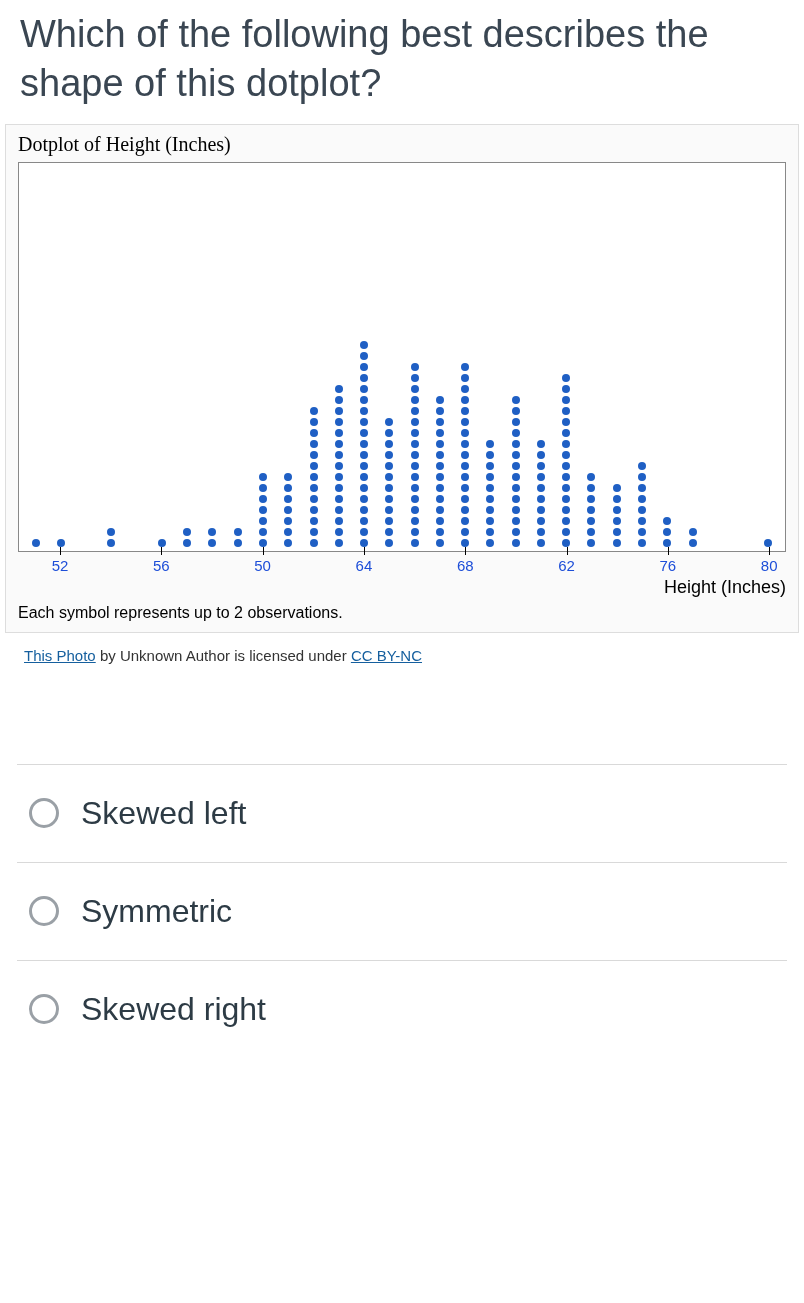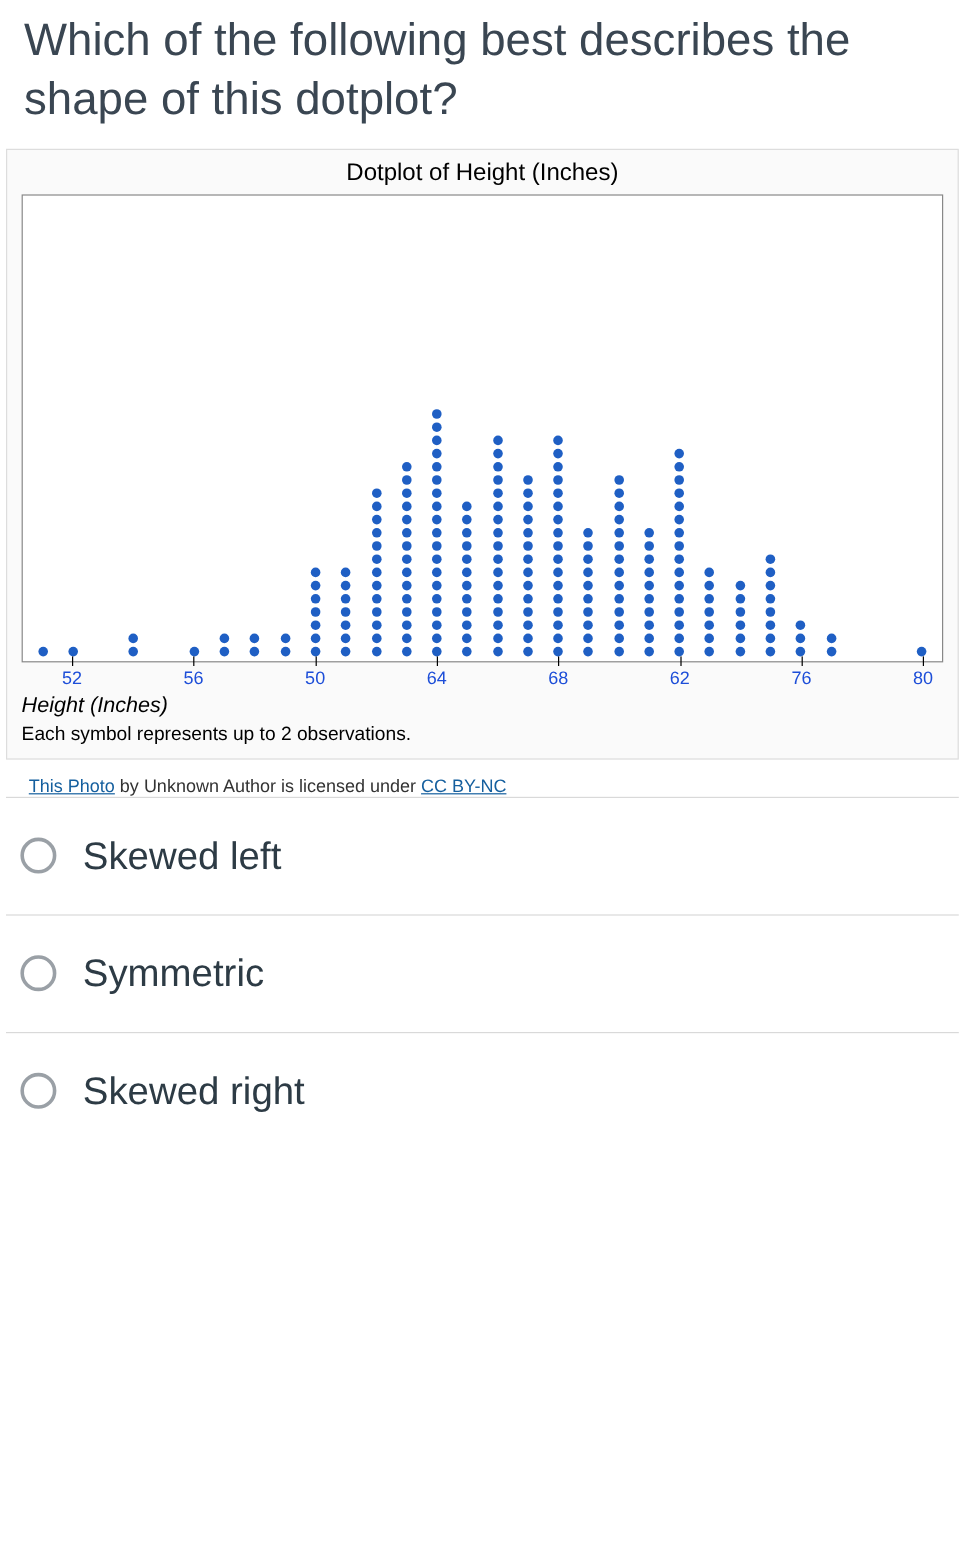"Dotplot of Height (Inches)" .chart-title { font-family: none -> Liberation Serif, serif; text-align: center -> left }
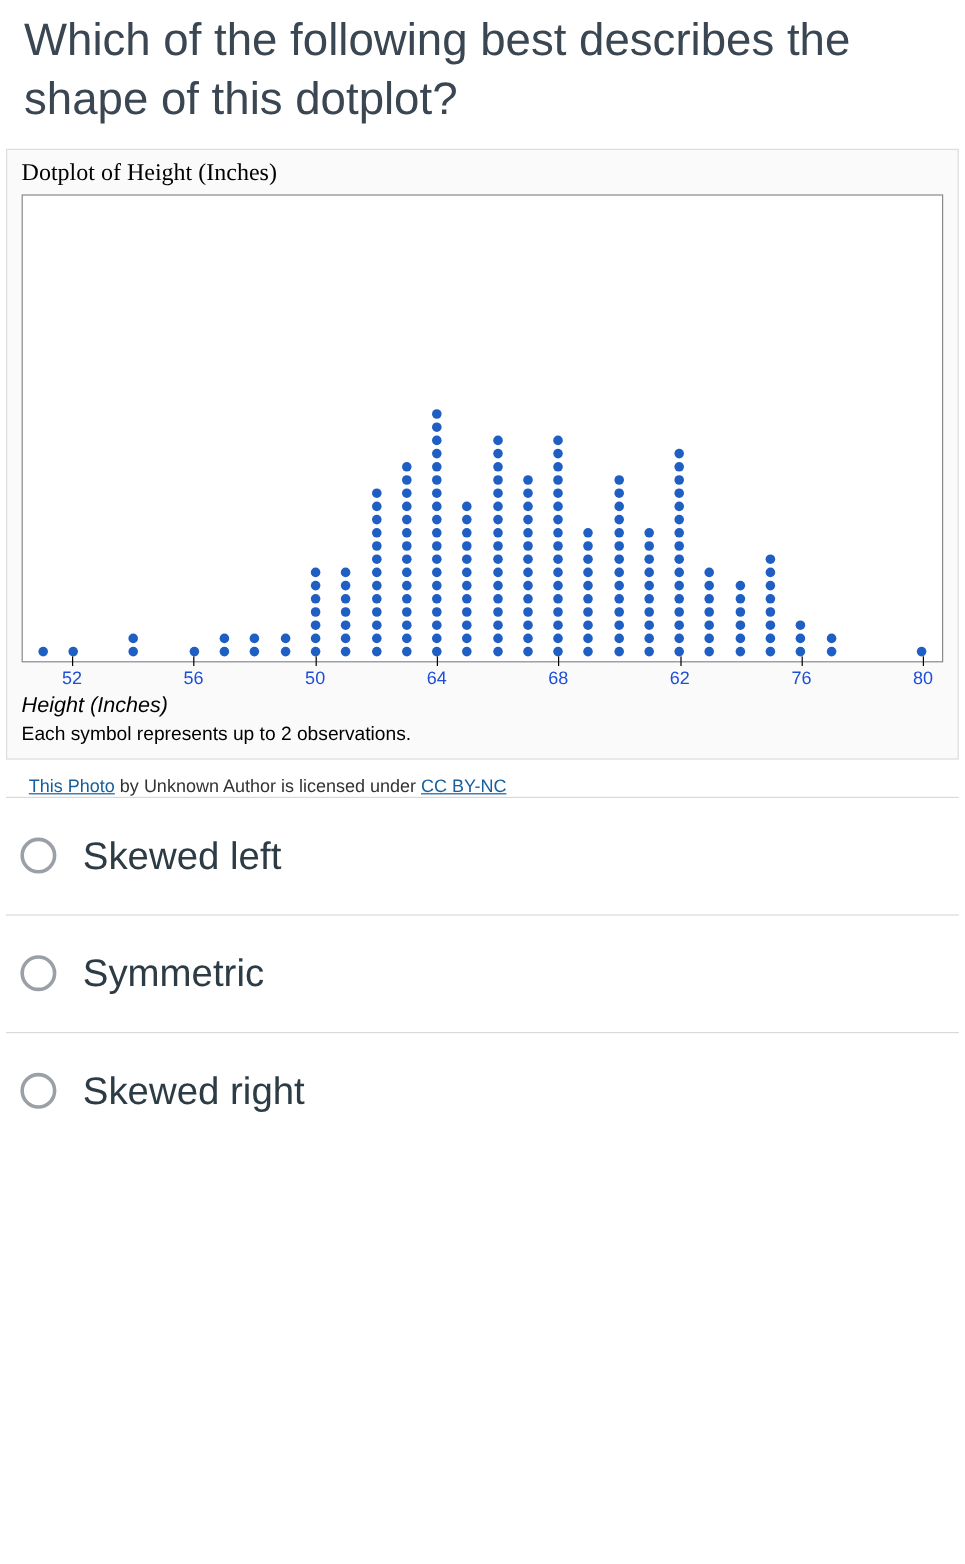"Height (Inches)" .xlabel { font-style: italic -> none; text-align: left -> right }
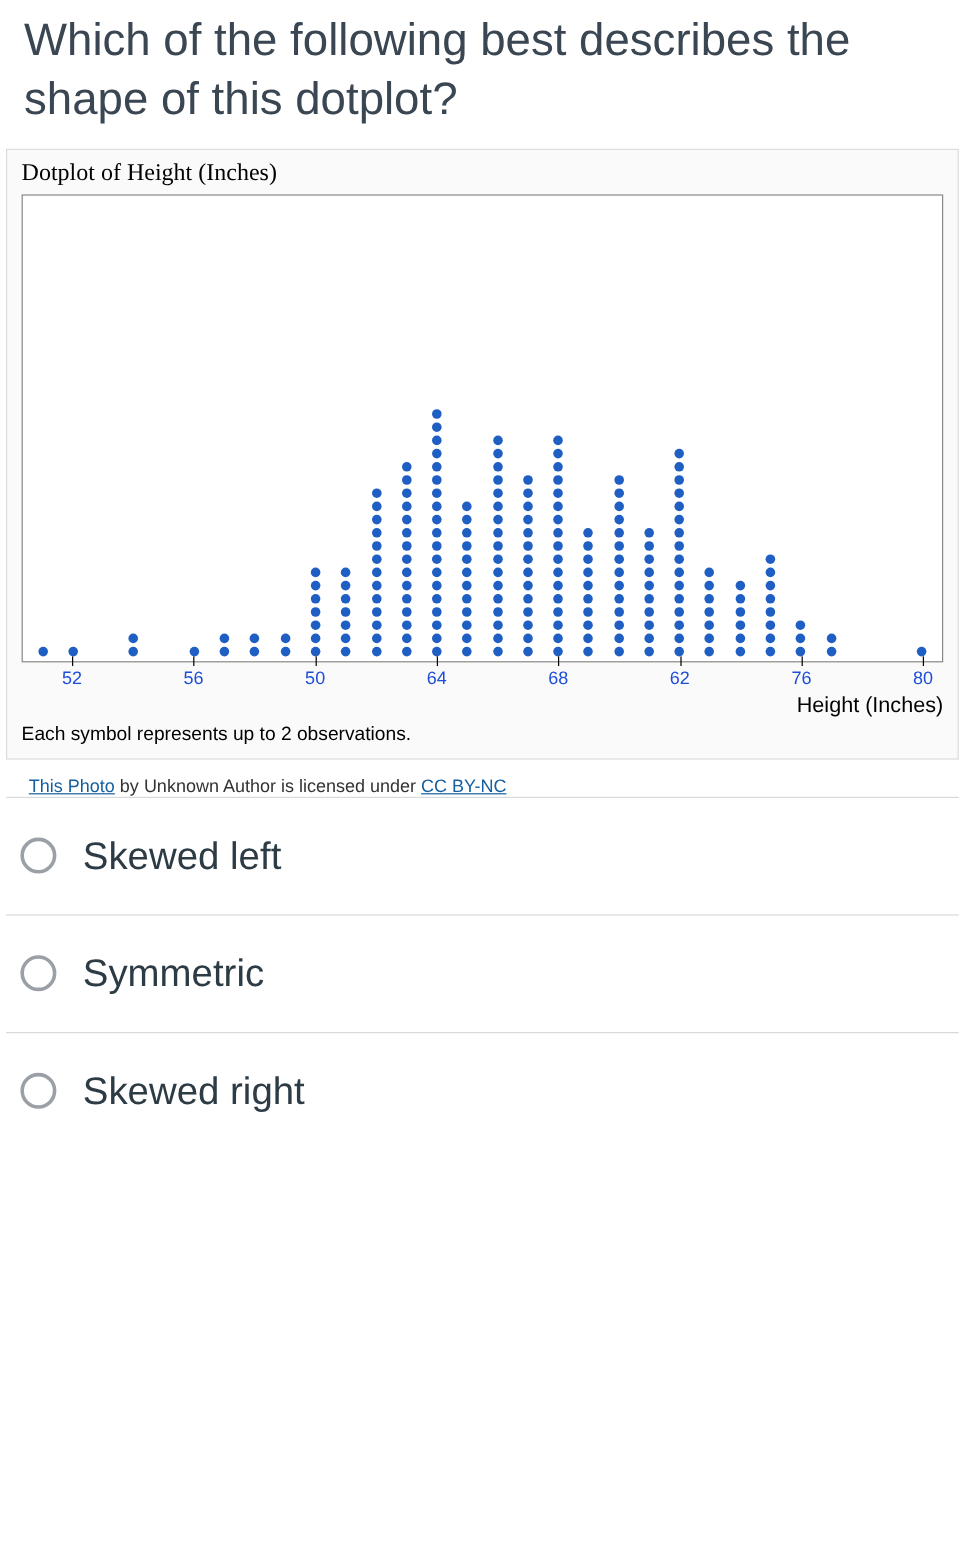"Skewed left" .answers { margin-top: none -> 100px; padding: 0 5px -> 0 17px }
